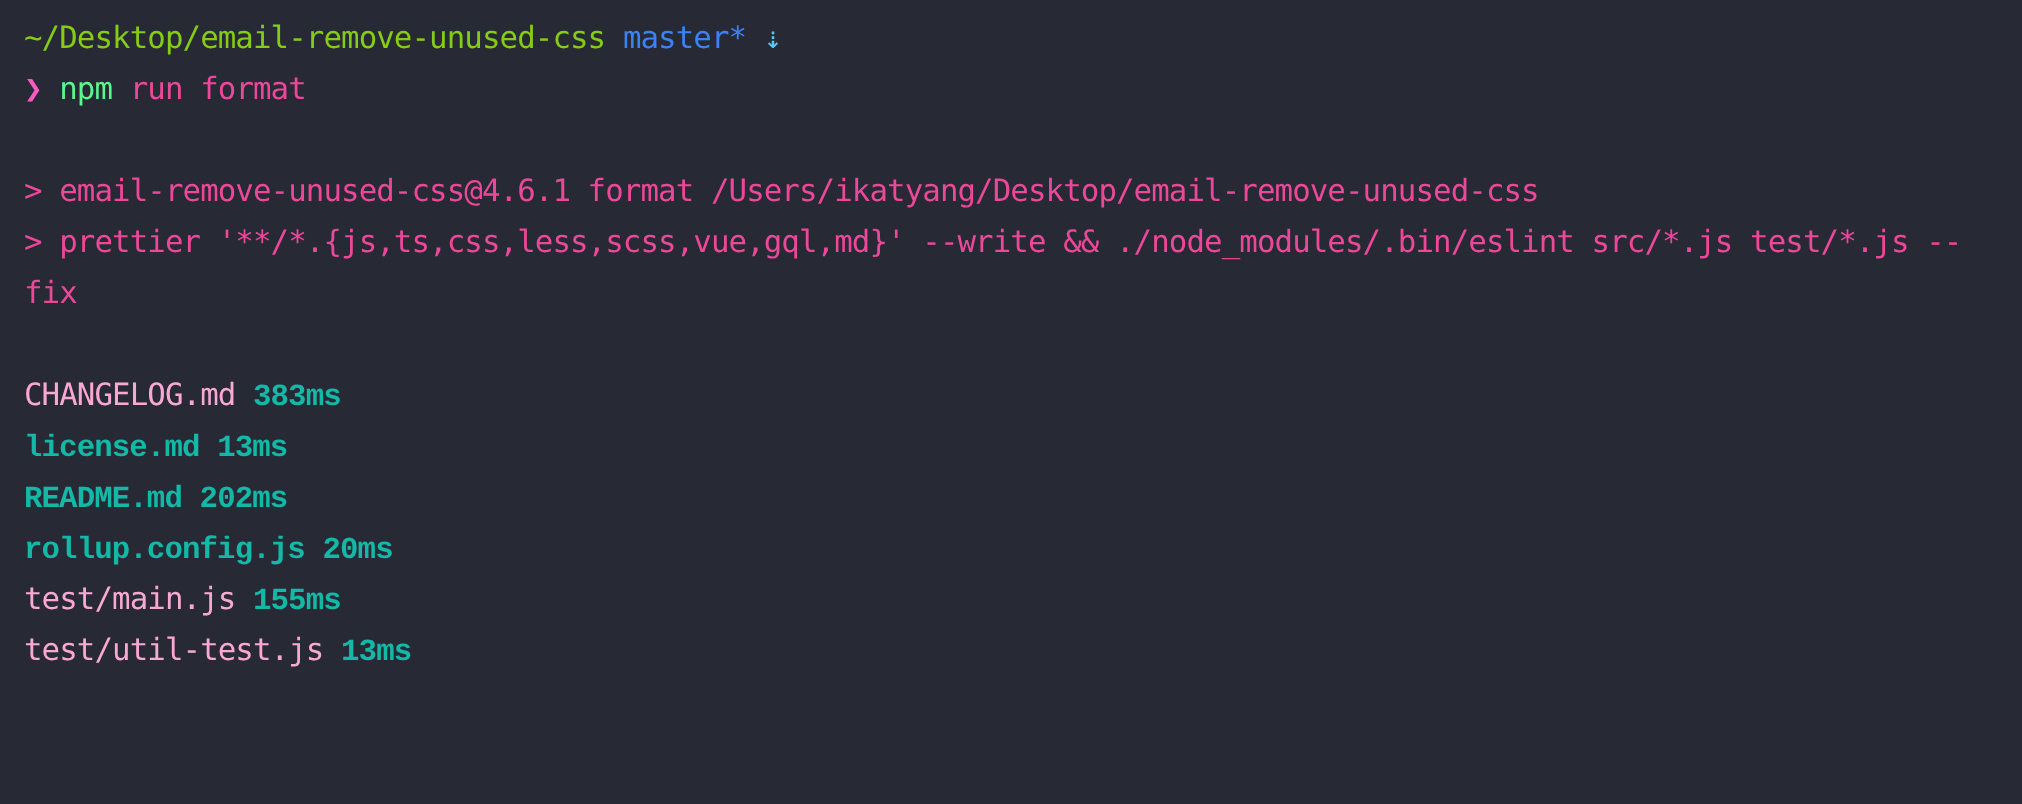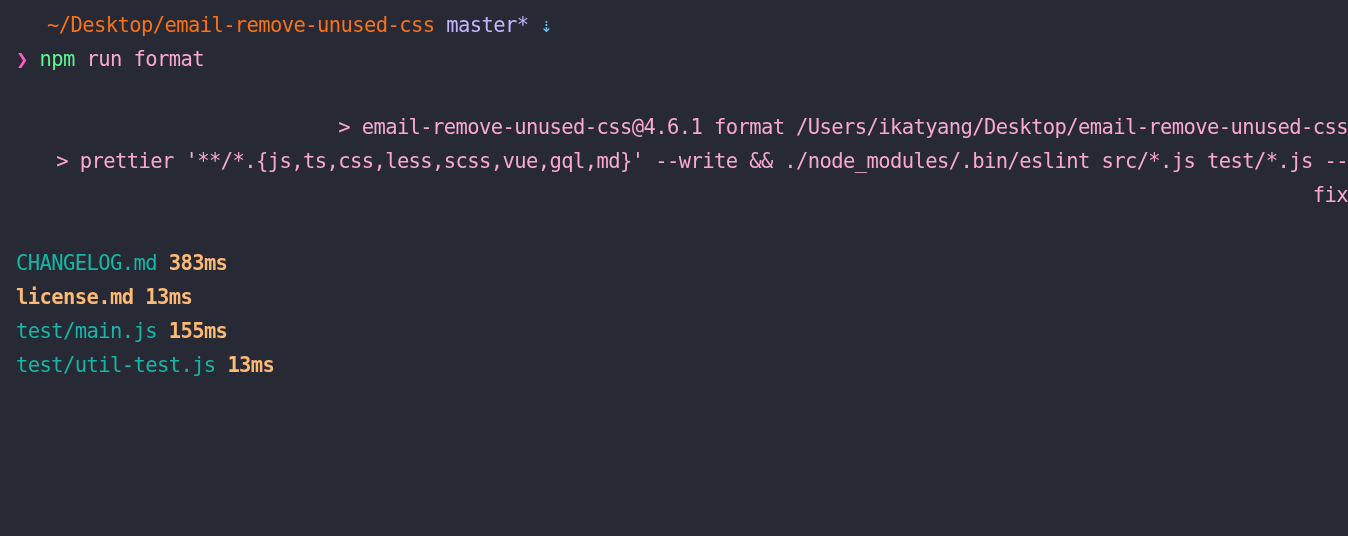"~/Desktop/email-remove-unused-css" .path { color: #f97316 -> #84cc16; margin-left: 31px -> none }
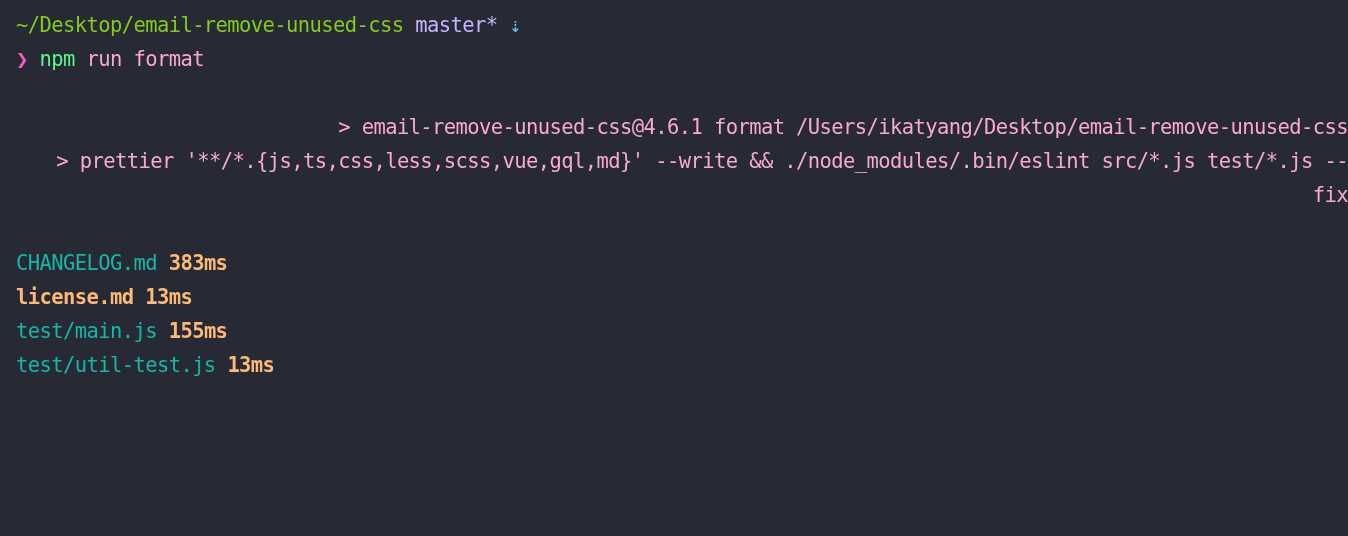"master*" .branch { color: #c4b5fd -> #3b82f6 }
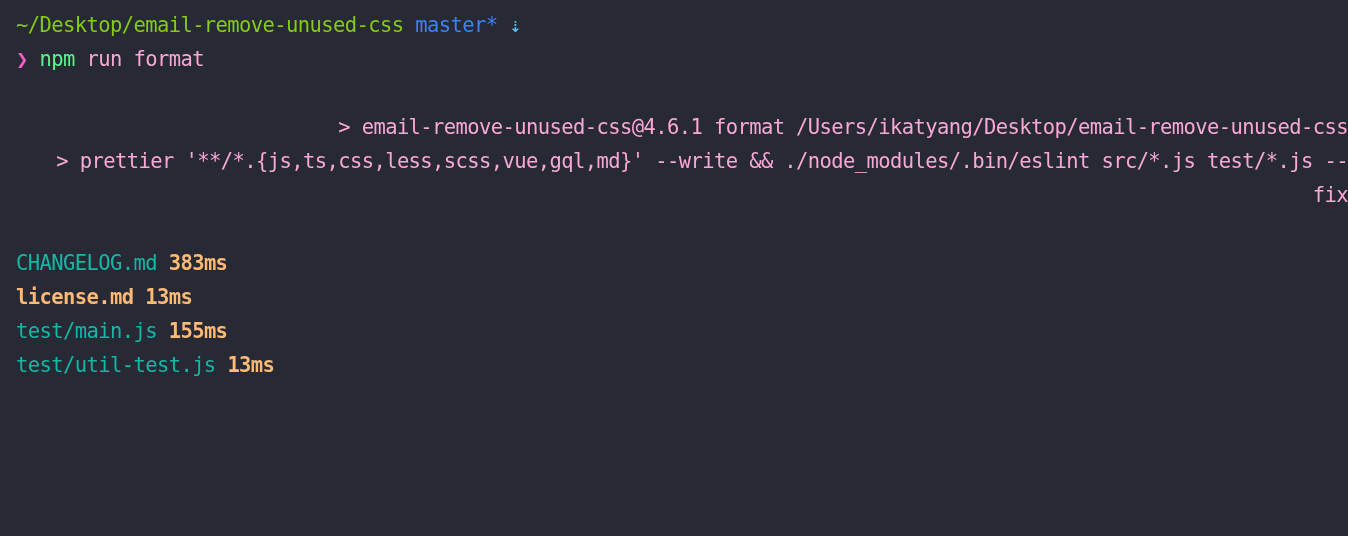"run format" .plain { color: #f9a8d4 -> #ec4899; text-align: right -> none }
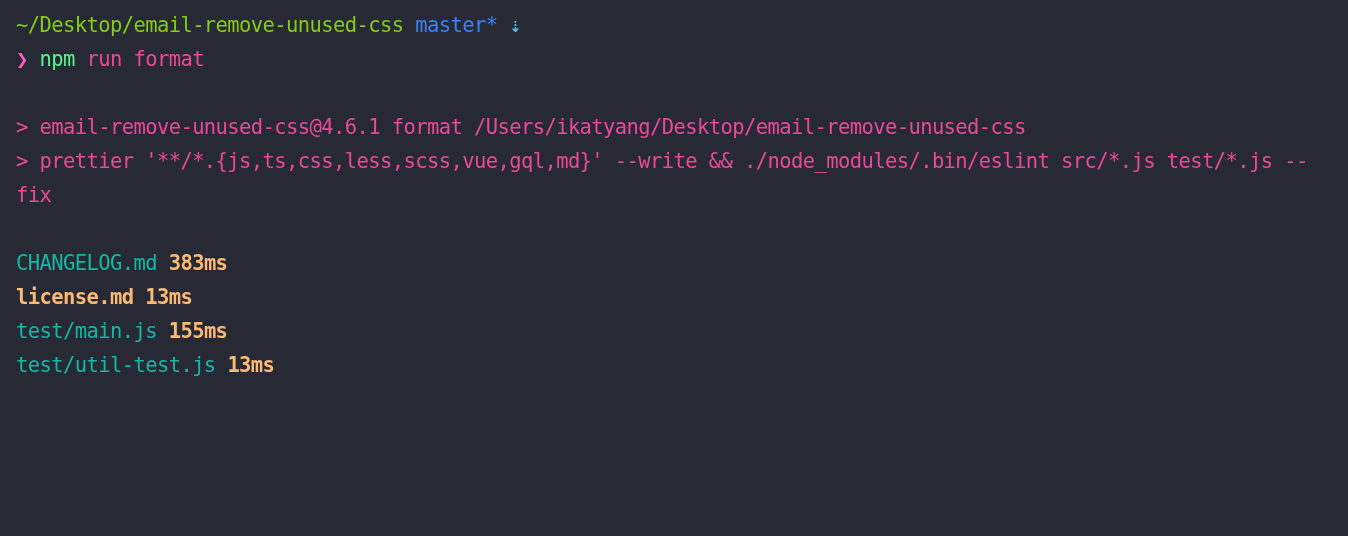"CHANGELOG.md" .dim { color: #14b8a6 -> #f9a8d4 }
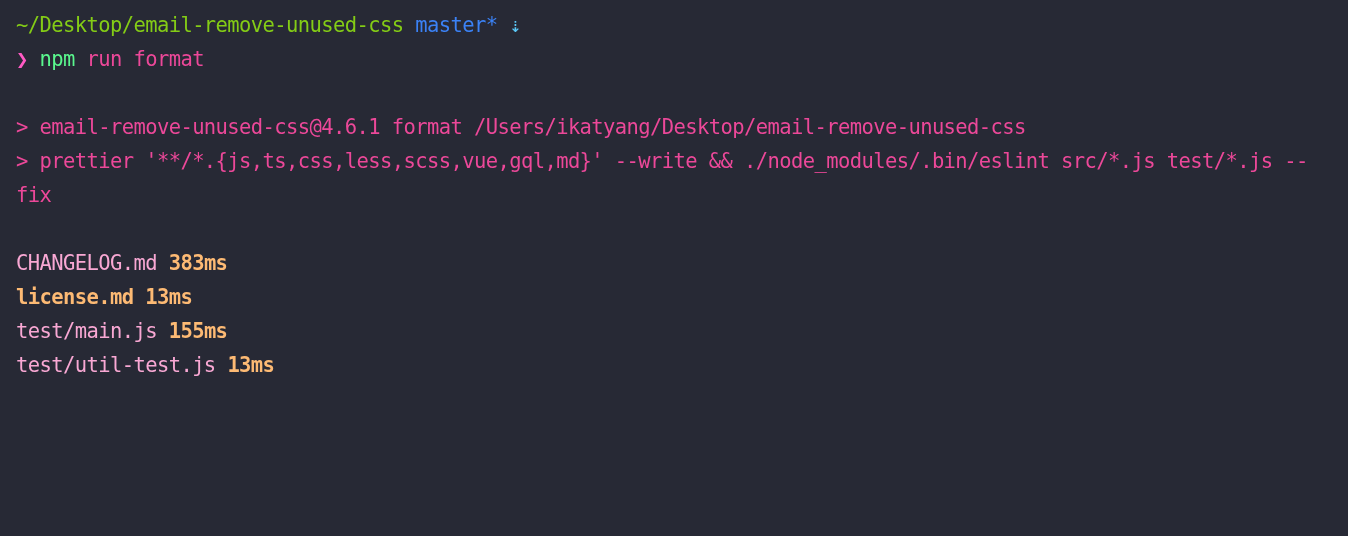"383ms" .bold { color: #fdba74 -> #14b8a6; font-family: none -> Liberation Mono, monospace }
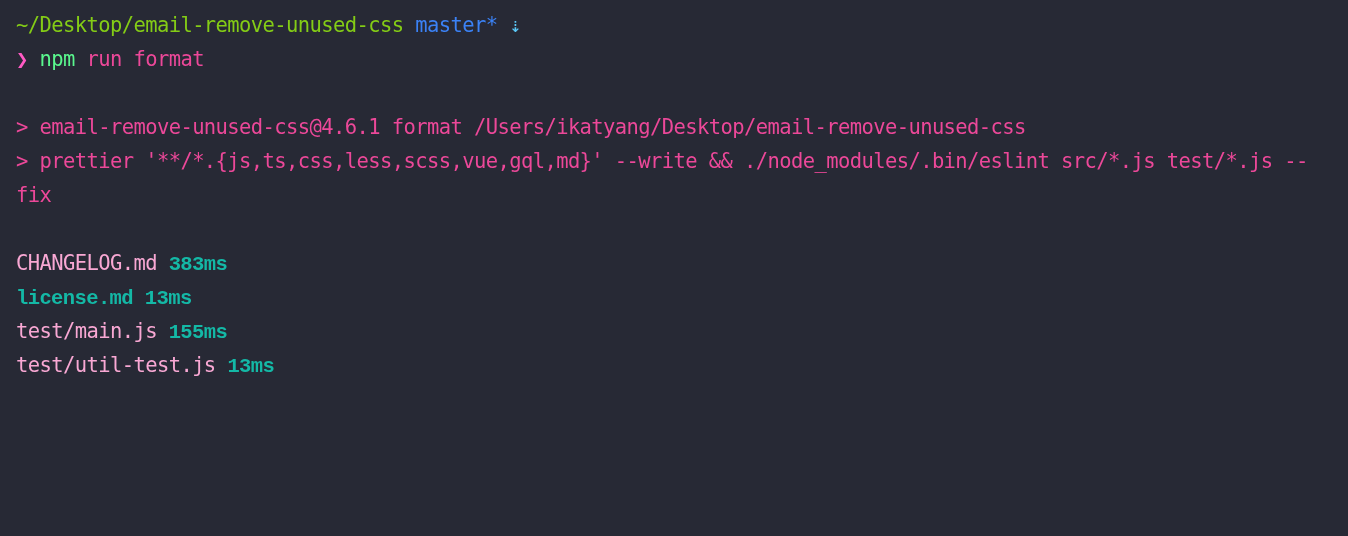"README.md 202ms" div.line { html: none -> <div><span>README.md</span> <span>202ms</span></div> }
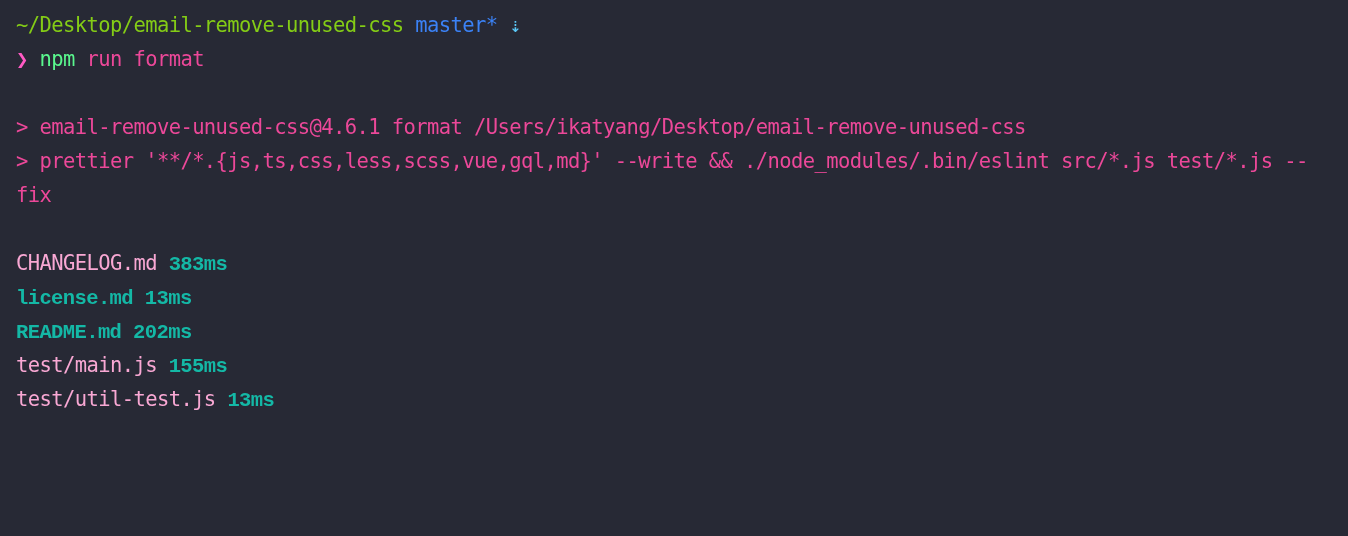"rollup.config.js 20ms" div.line { html: none -> <div><span>rollup.config.js</span> <span>20ms</span></div> }
